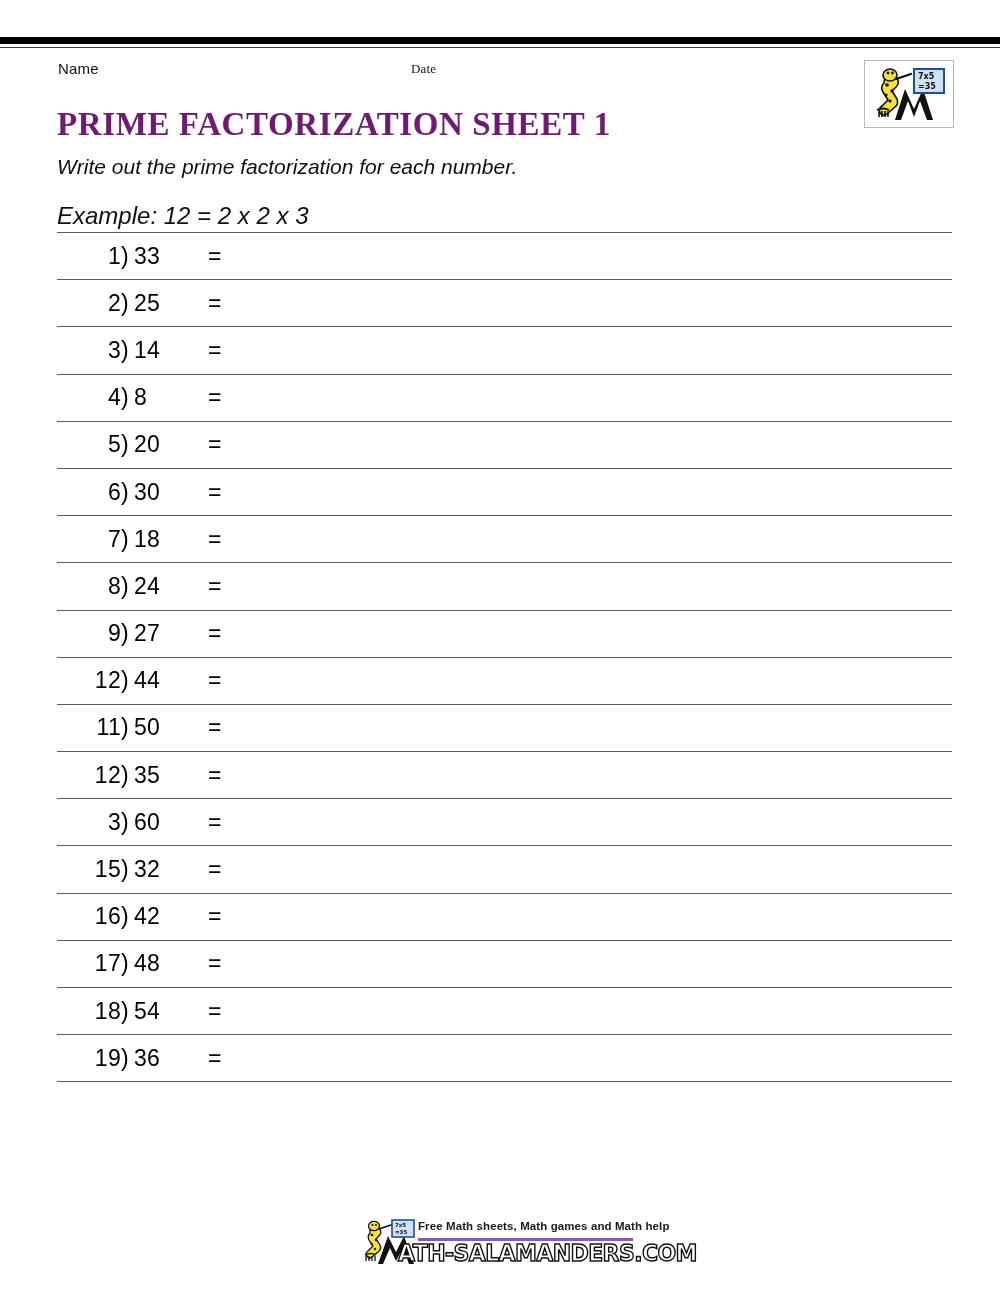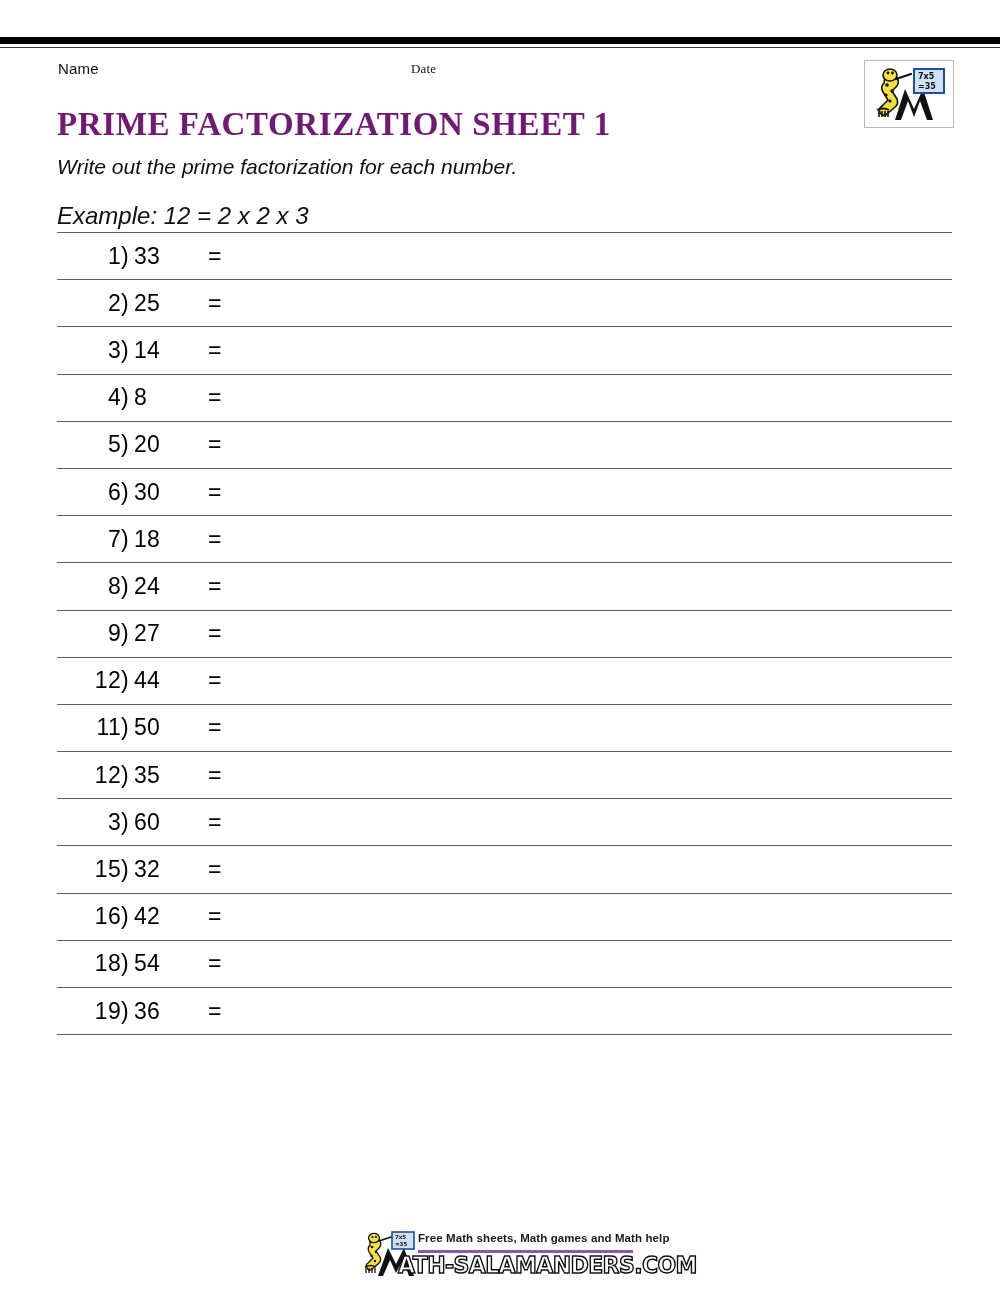"17)" tr { html: none -> <tr> <td>17)</td> <td>48</td> <td>=</td> <td></td> </tr> }
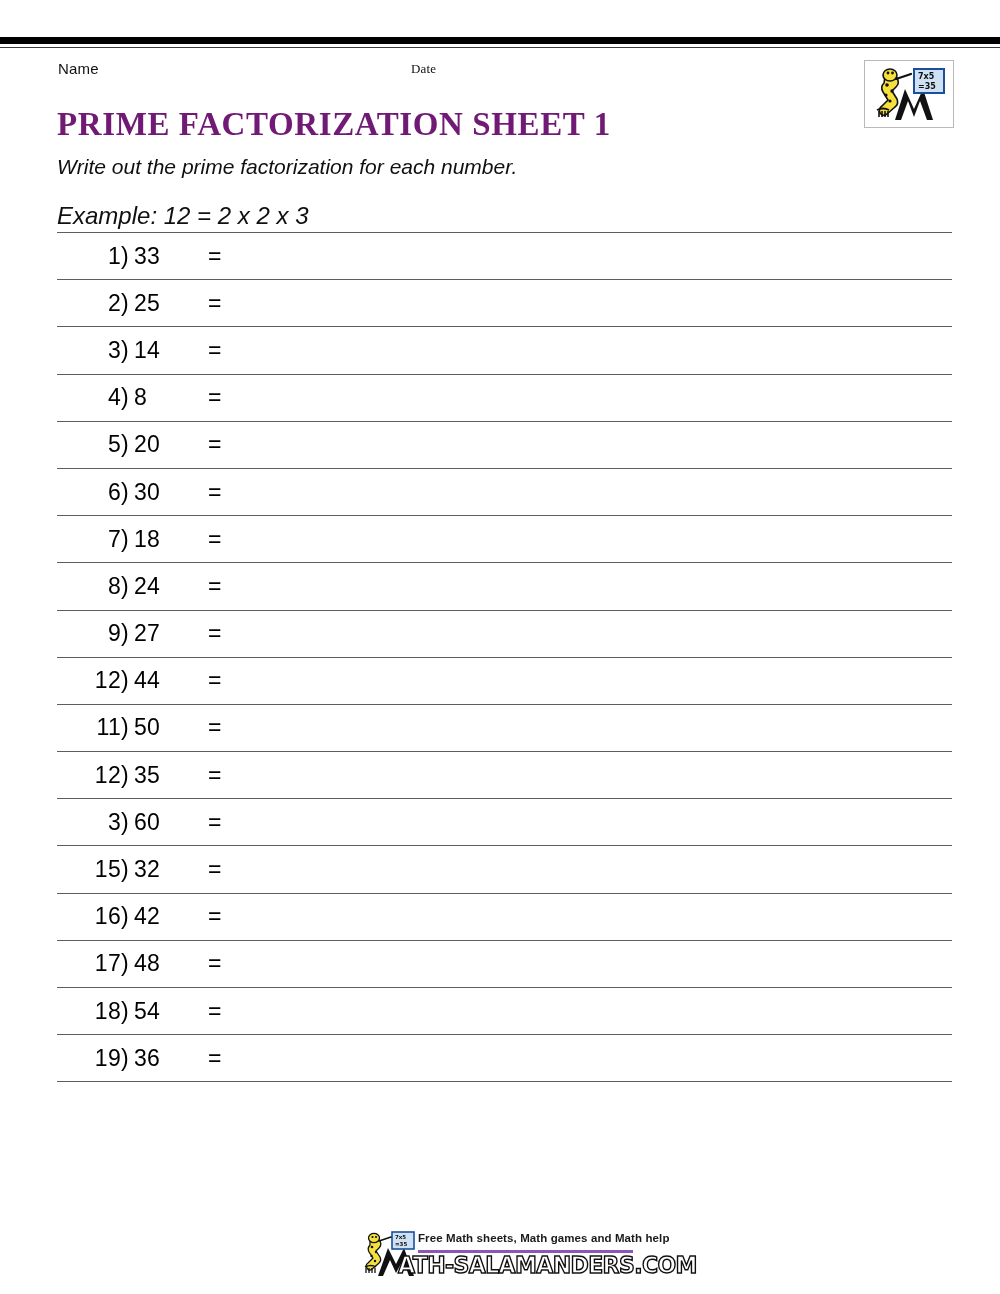"Free Math sheets, Math games" .footer-inner { margin: 12px auto -> 0 auto }
